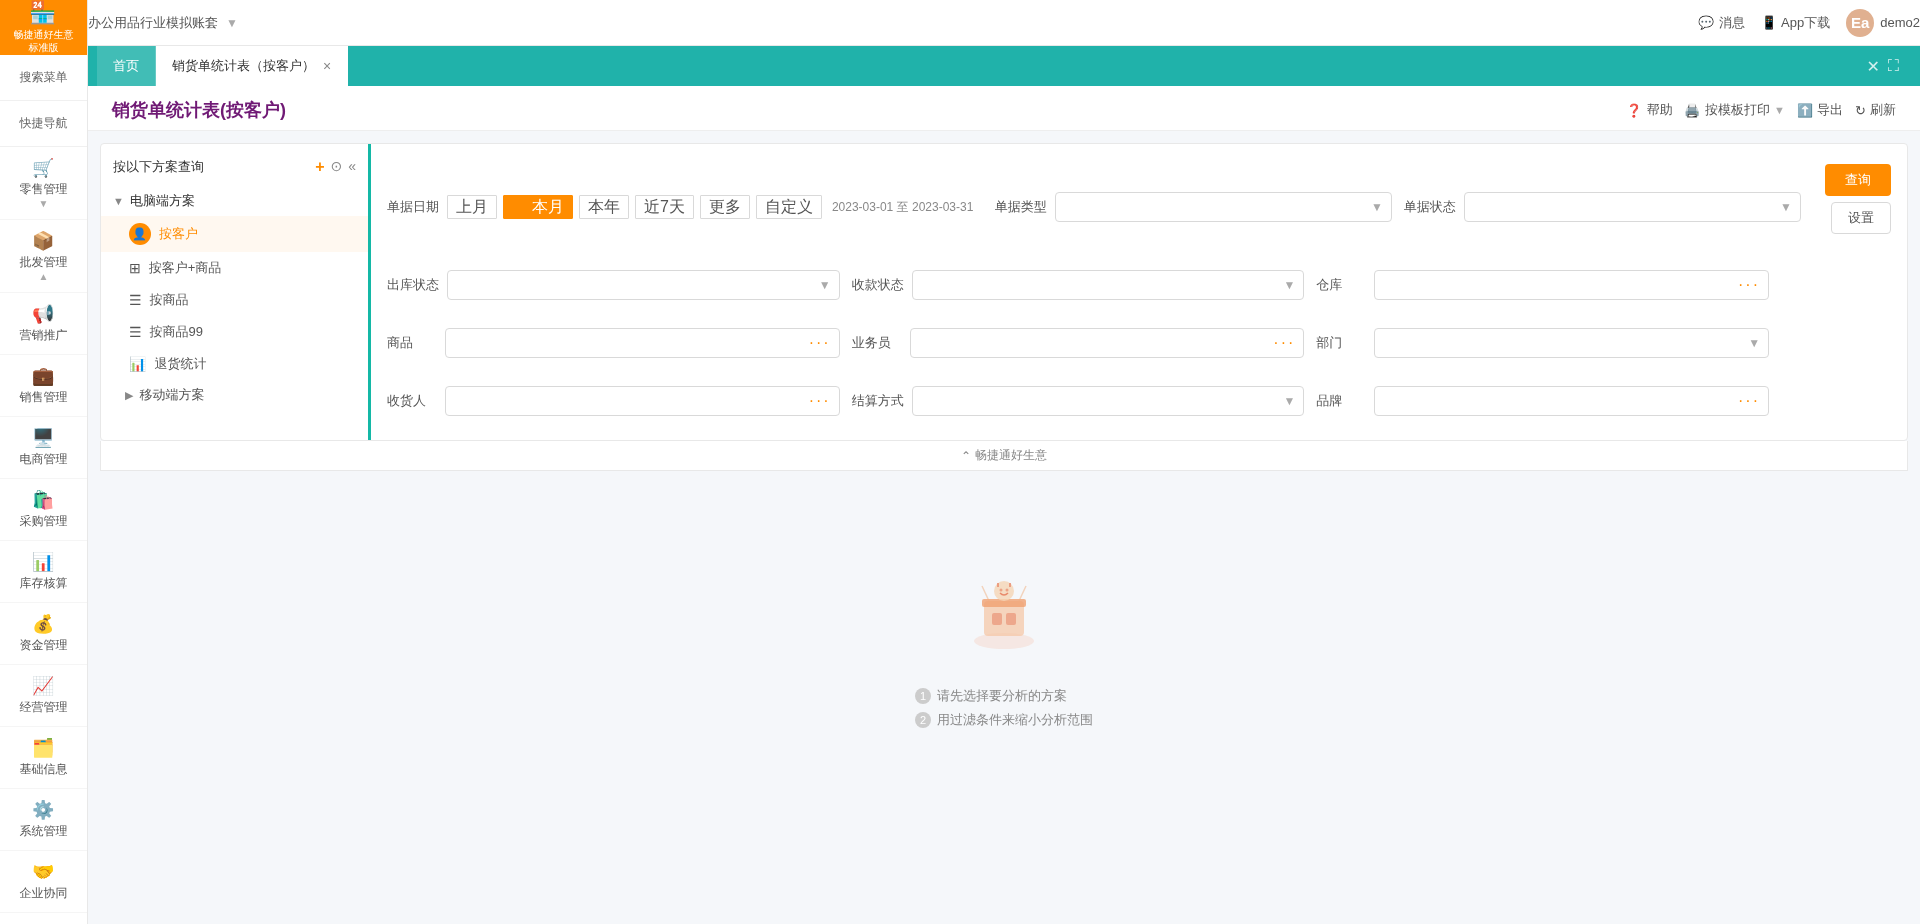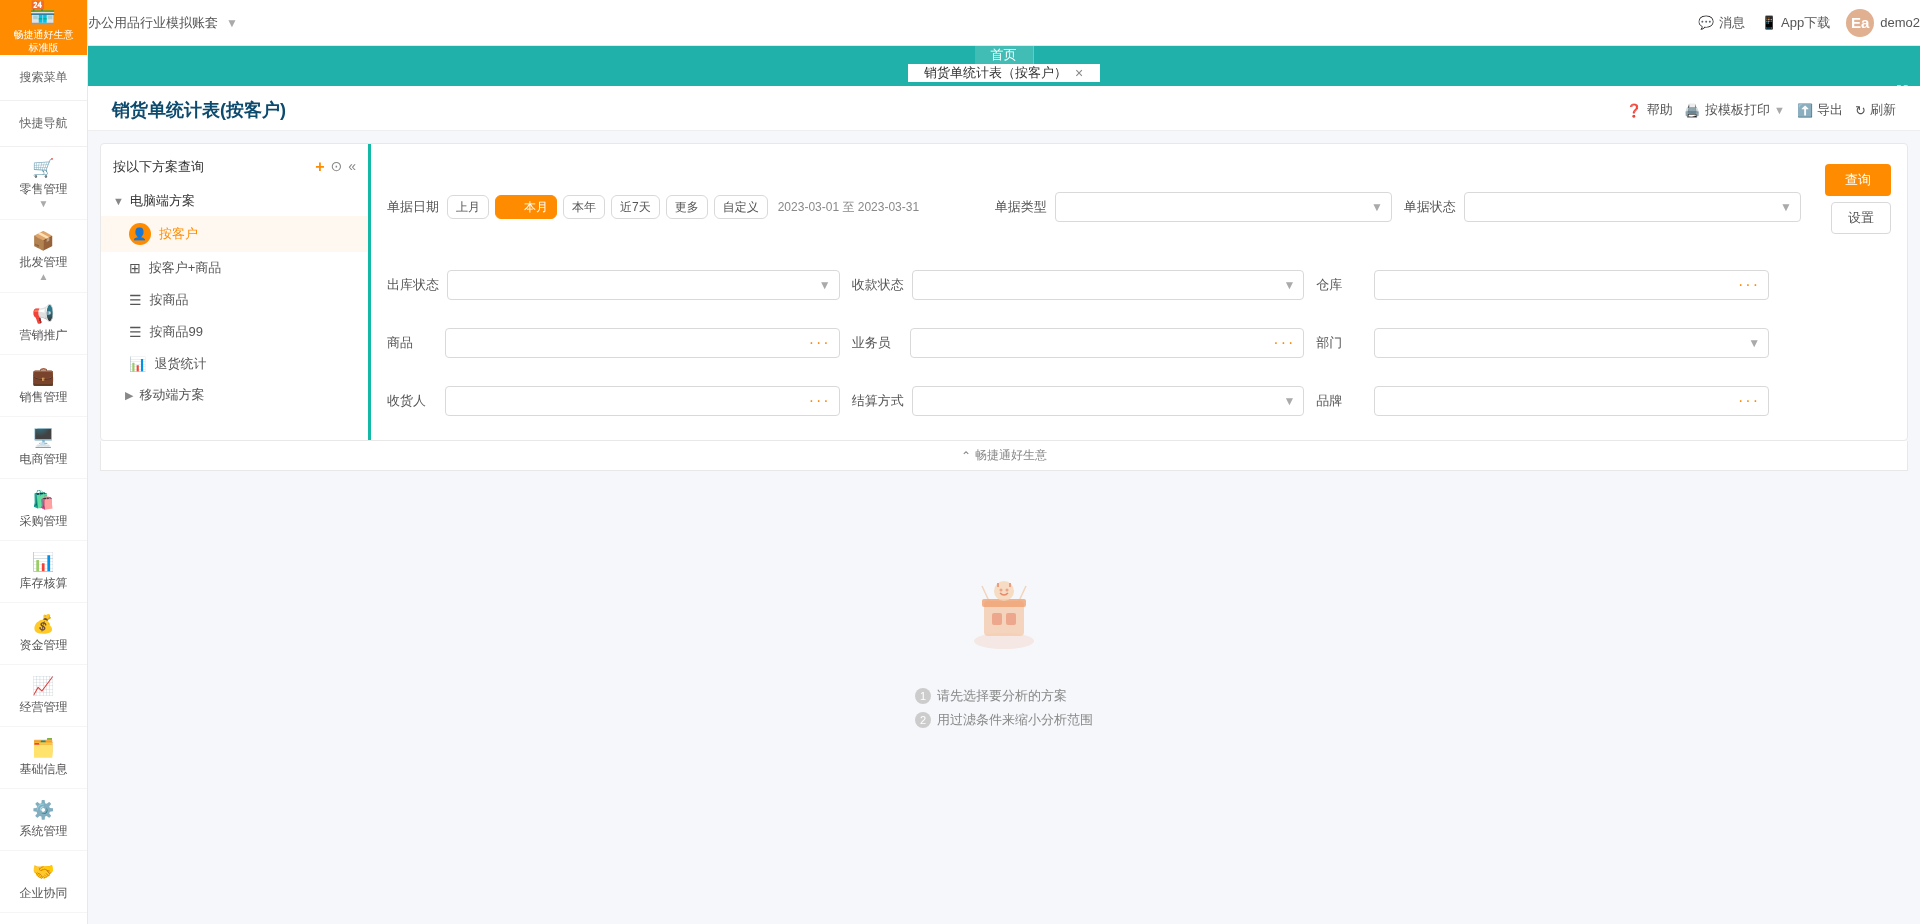"首页" .tabs-bar { flex-direction: column -> none; padding: 0 0 -> 0 9px }
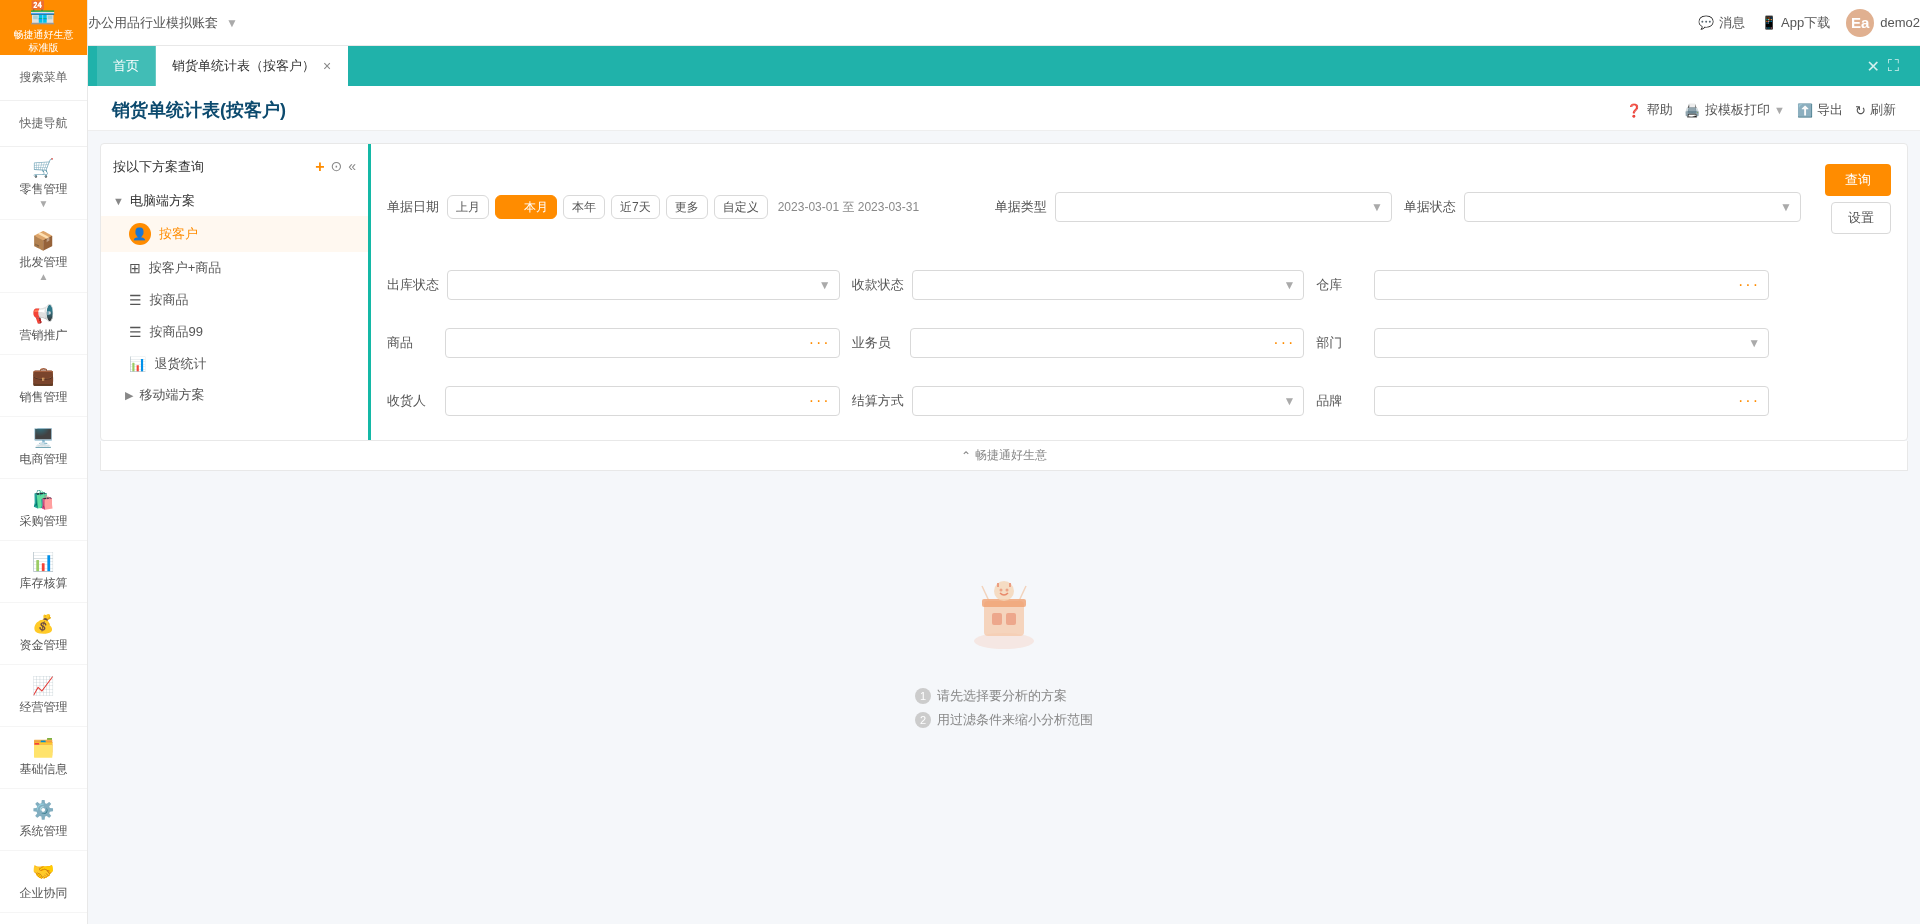"销货单统计表(按客户)" .page-title { color: #0c4a6e -> #701a75 }
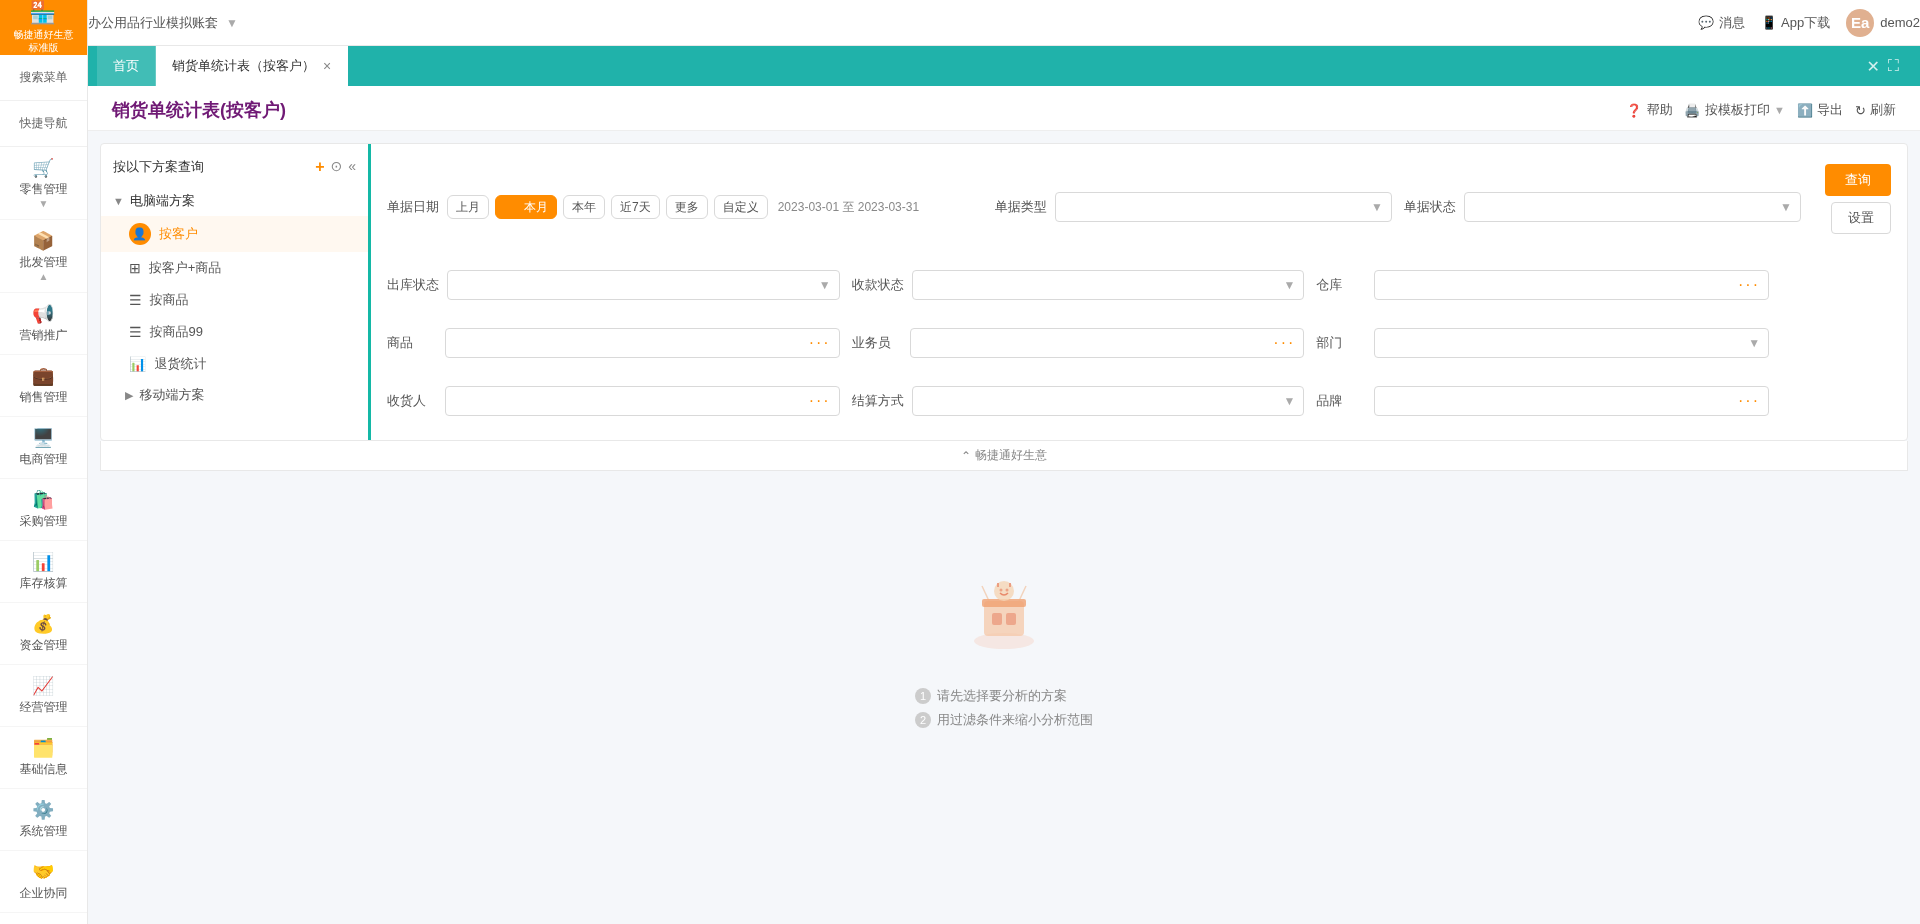"上月" .date-btn { border-radius: 6px -> 1px; font-size: 12px -> 16px }
